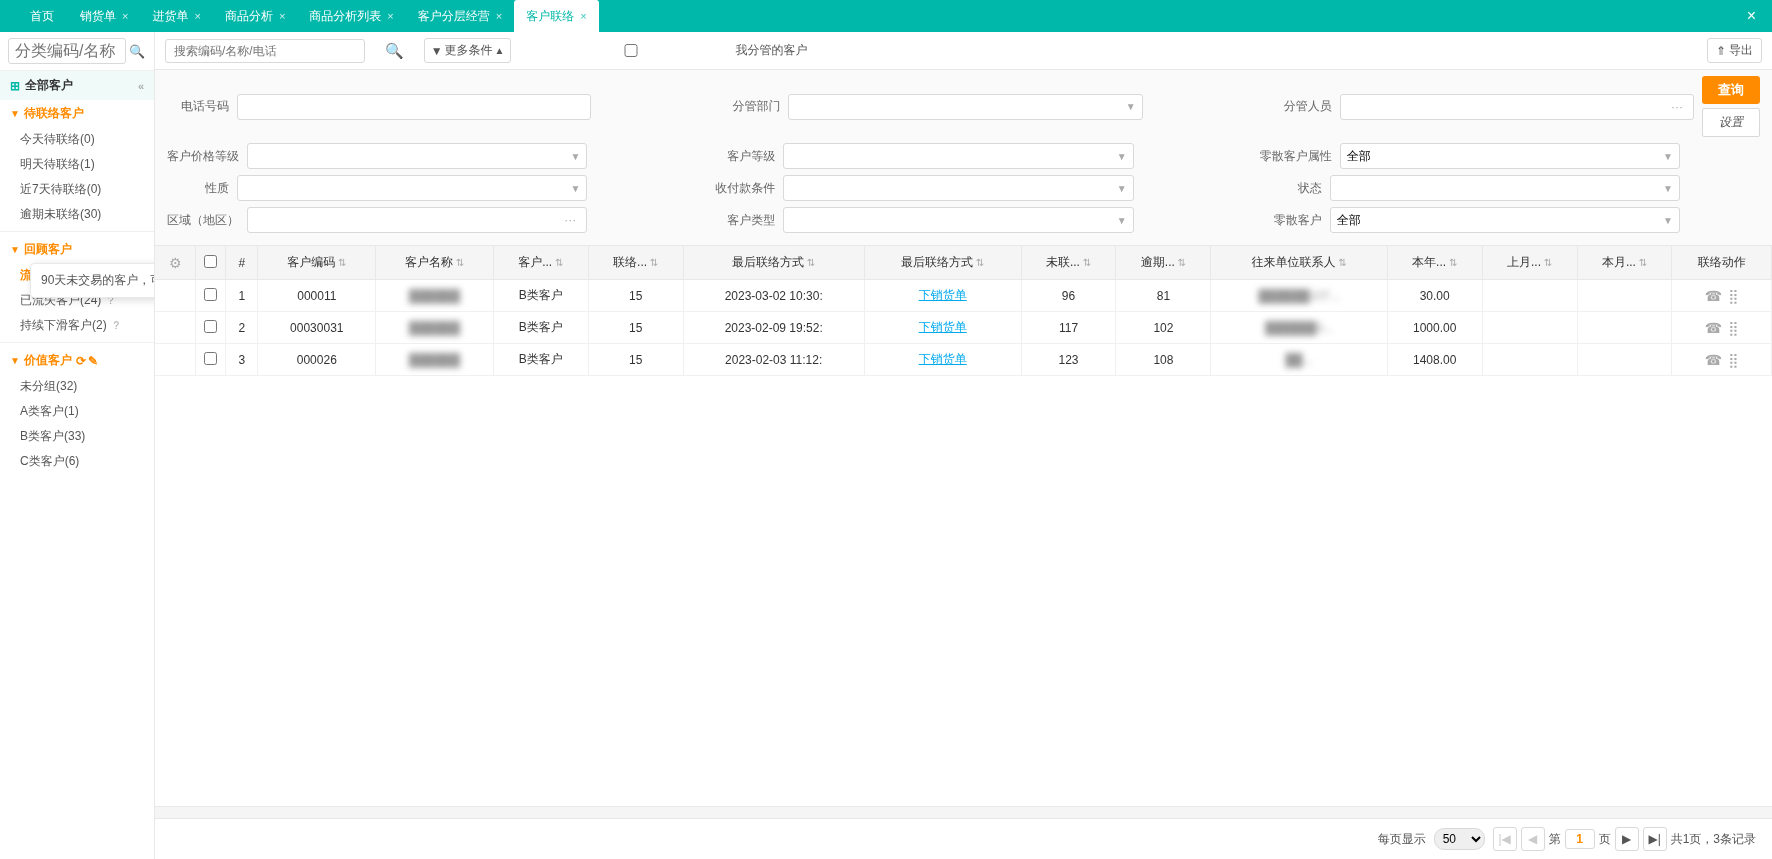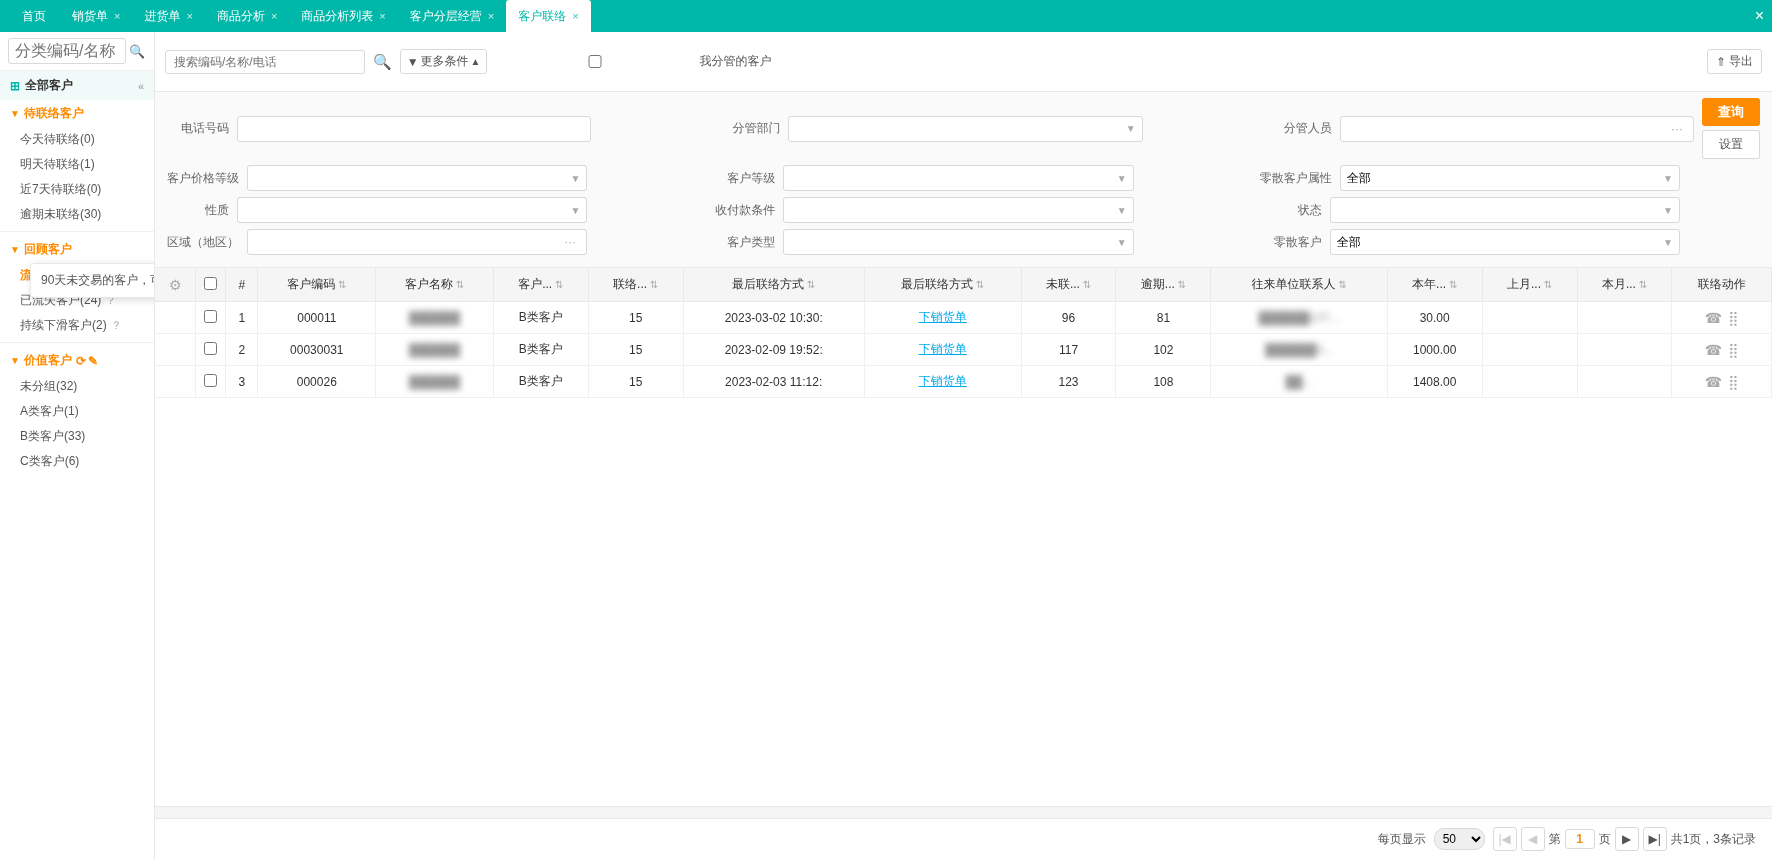"首页" .top-nav { padding: 0 8px -> 0 16px }
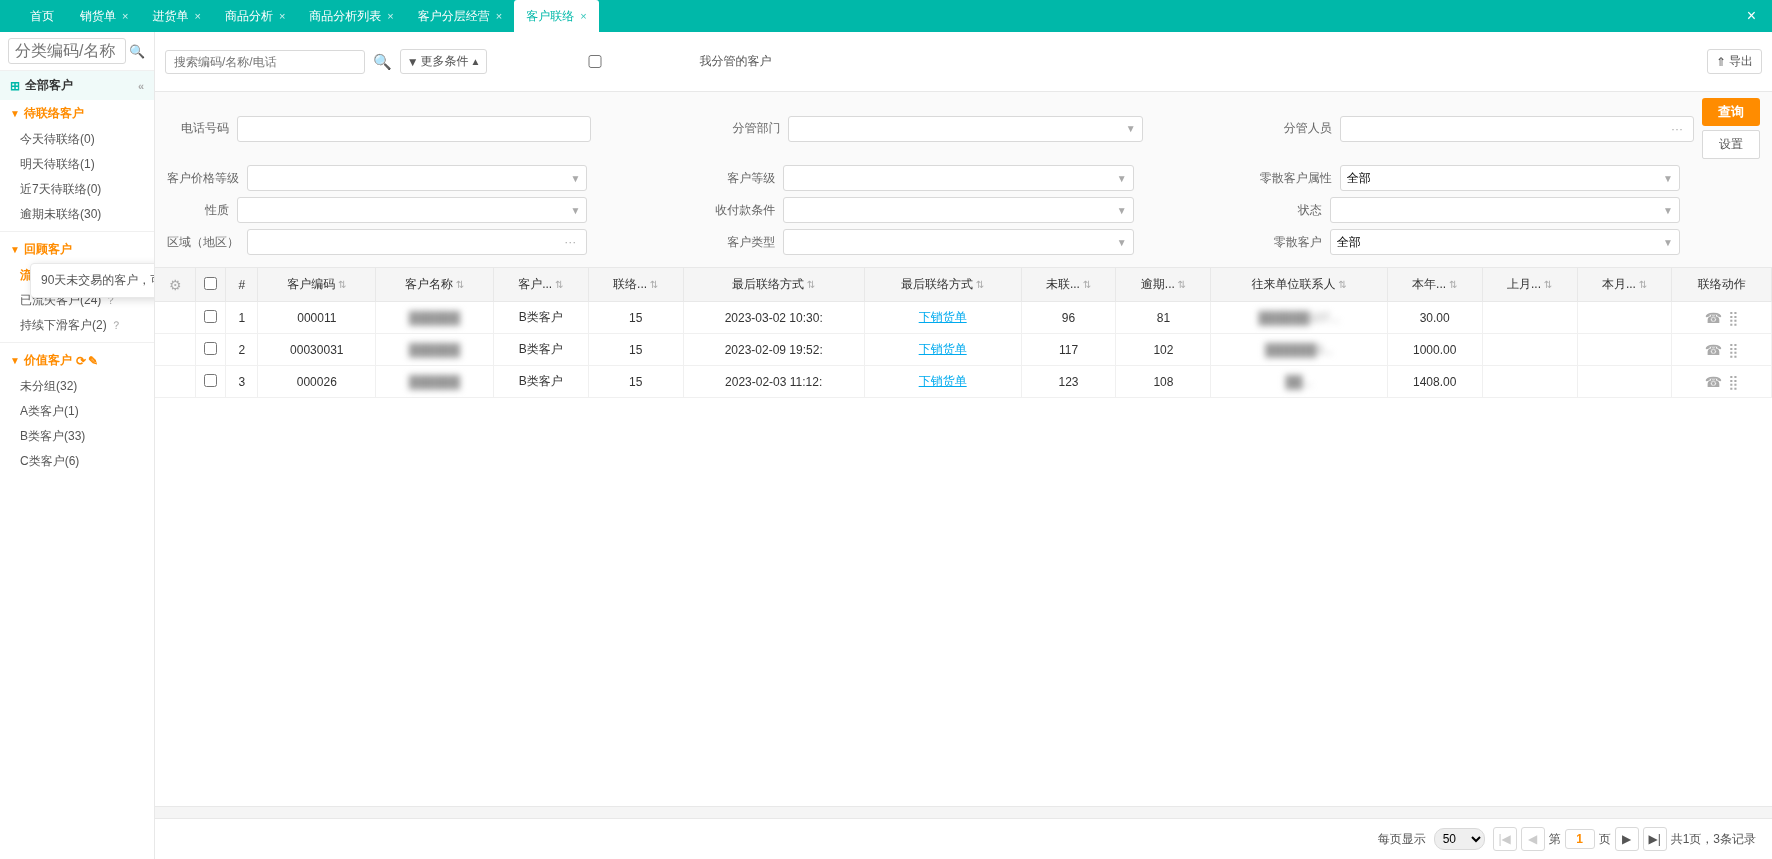"搜索编码/名称/电话" .toolbar { gap: 8px -> 20px; padding: 17px 10px -> 6px 10px }
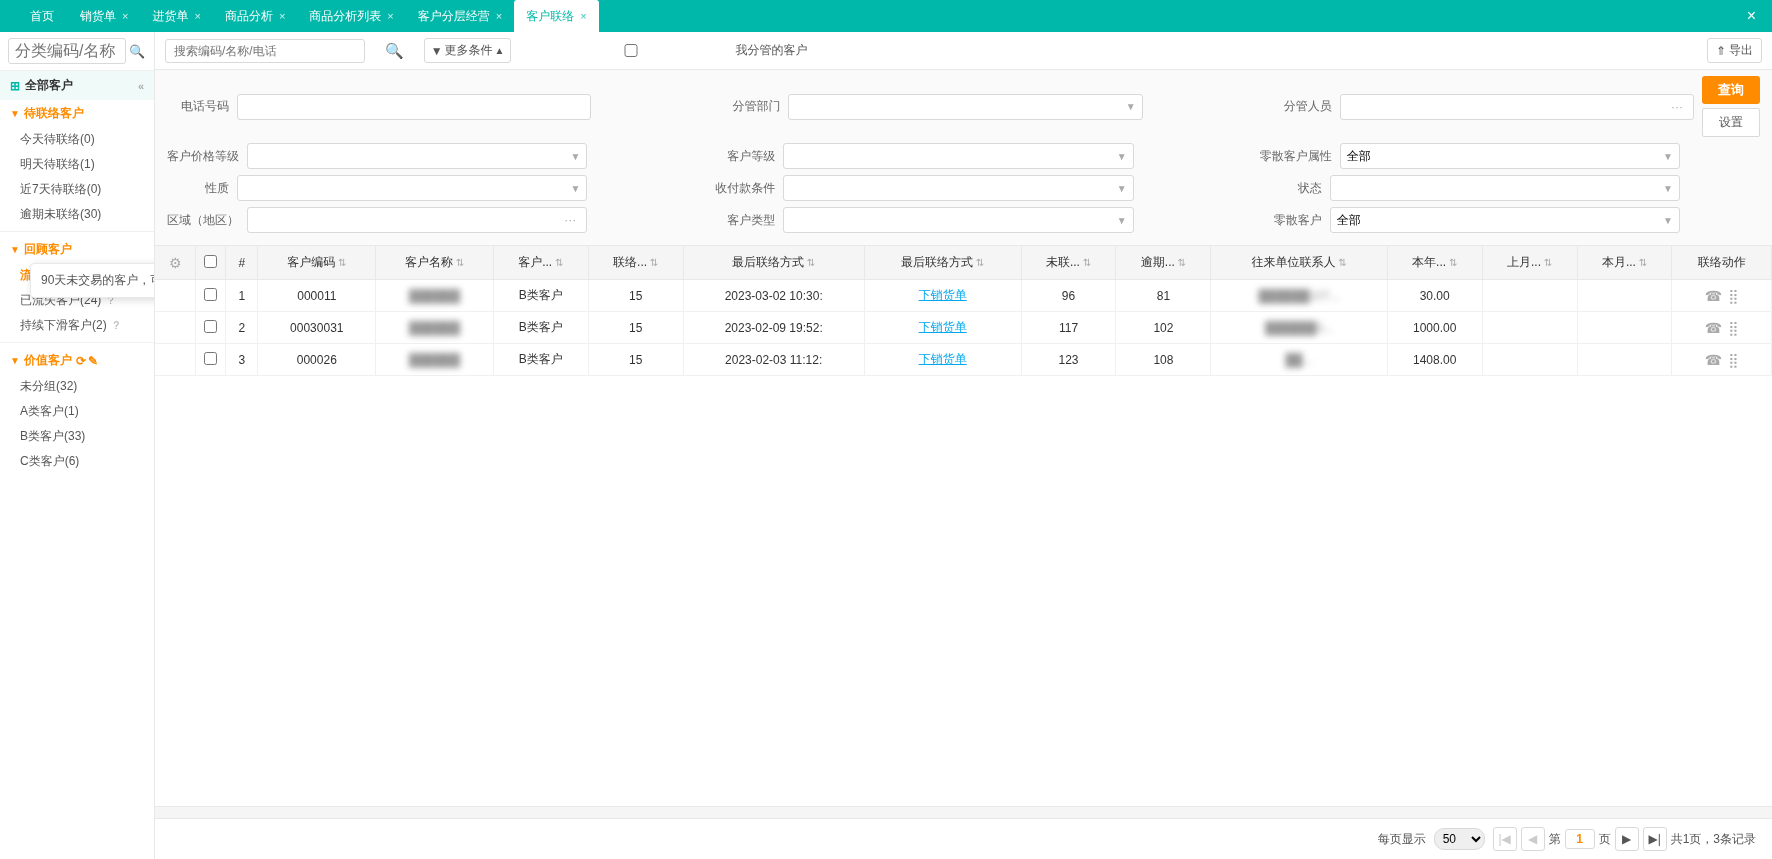"设置" .settings-btn { font-style: none -> italic }
